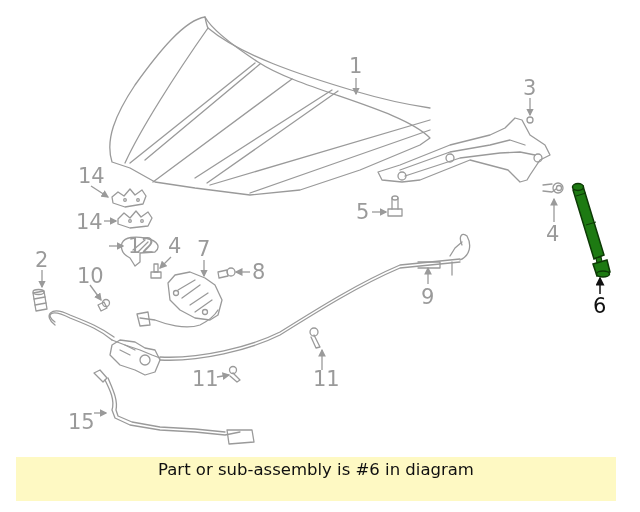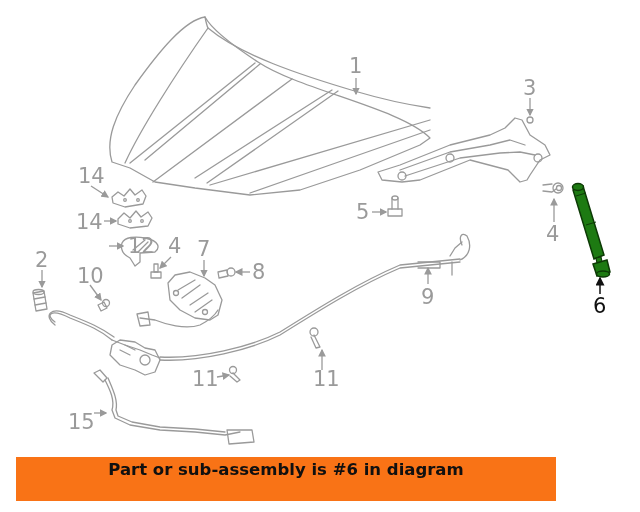"Part or sub-assembly is #6" .banner { background: #f97316 -> #fef9c3; font-weight: bold -> none; width: 540px -> 600px }
